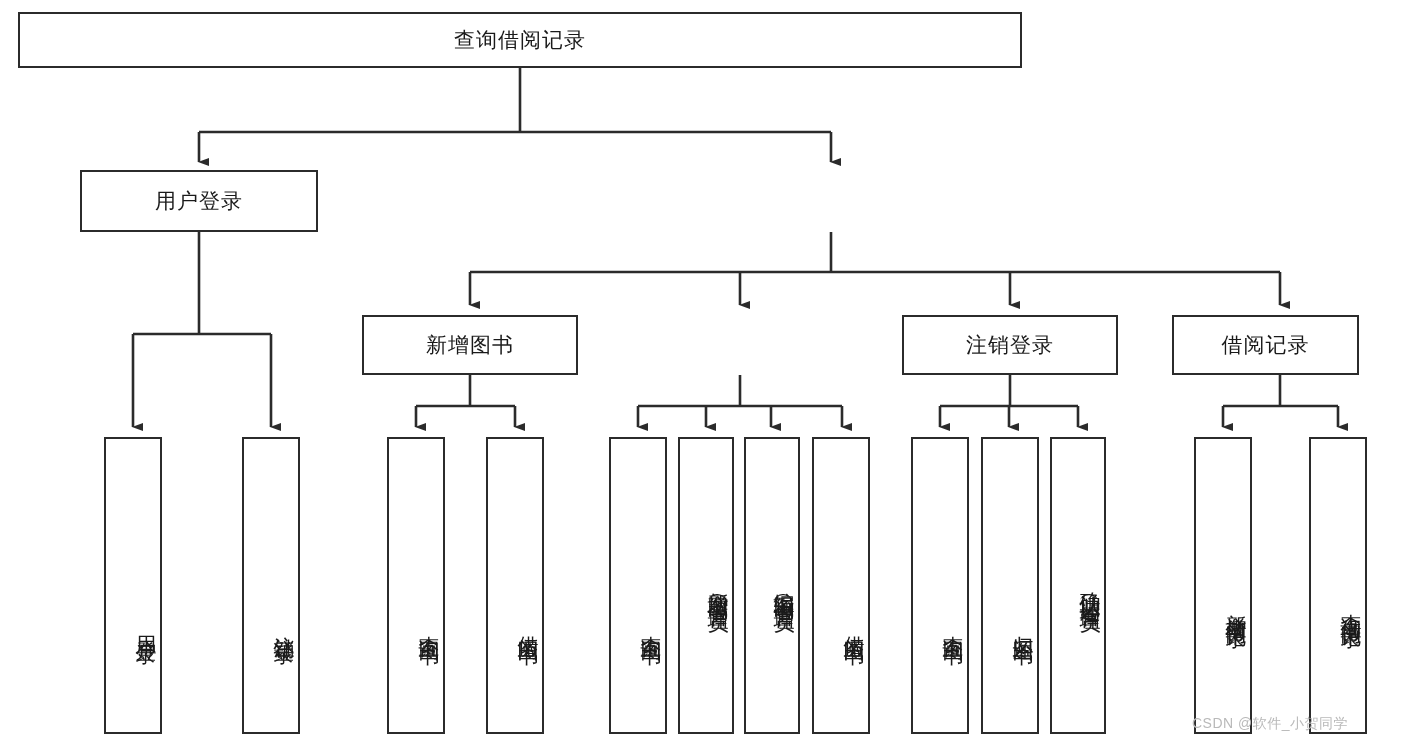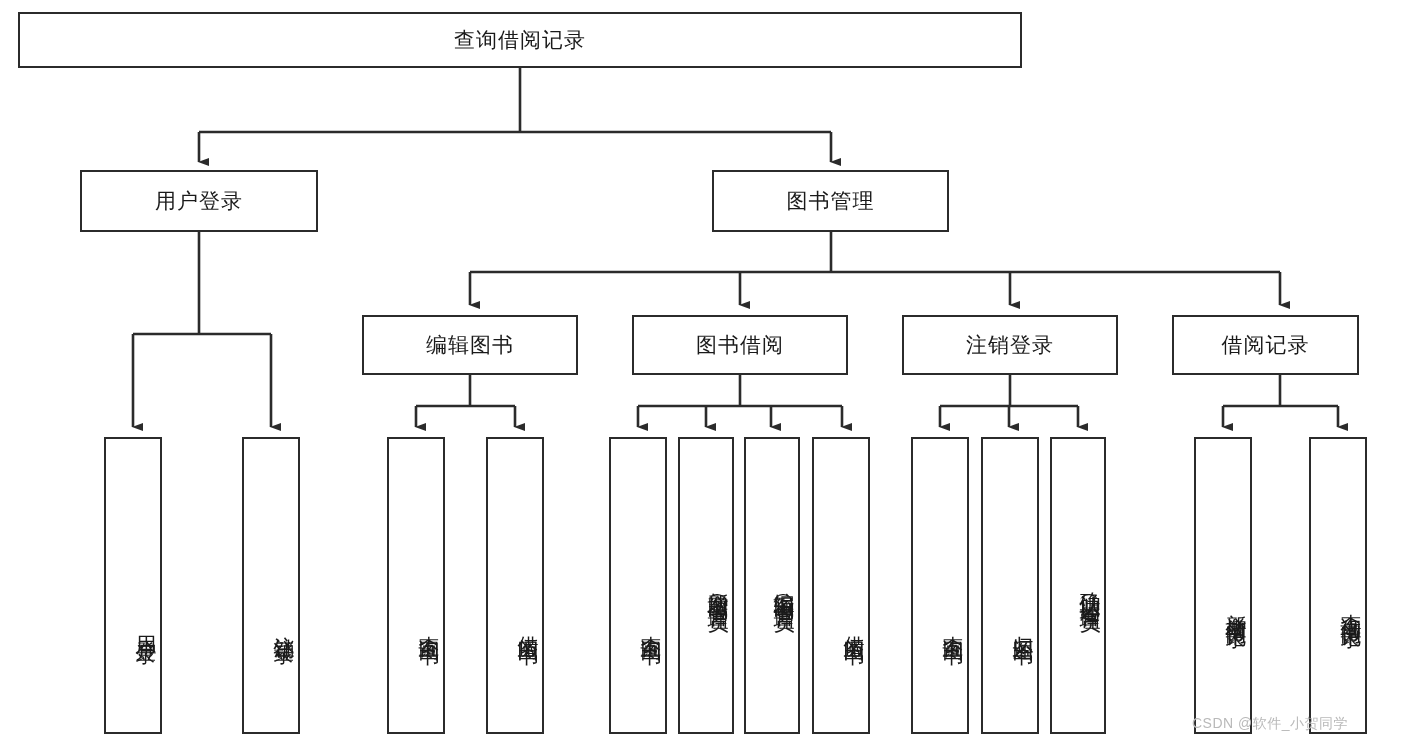"图书管理" div.node { html: <div>图书管理</div> -> none }
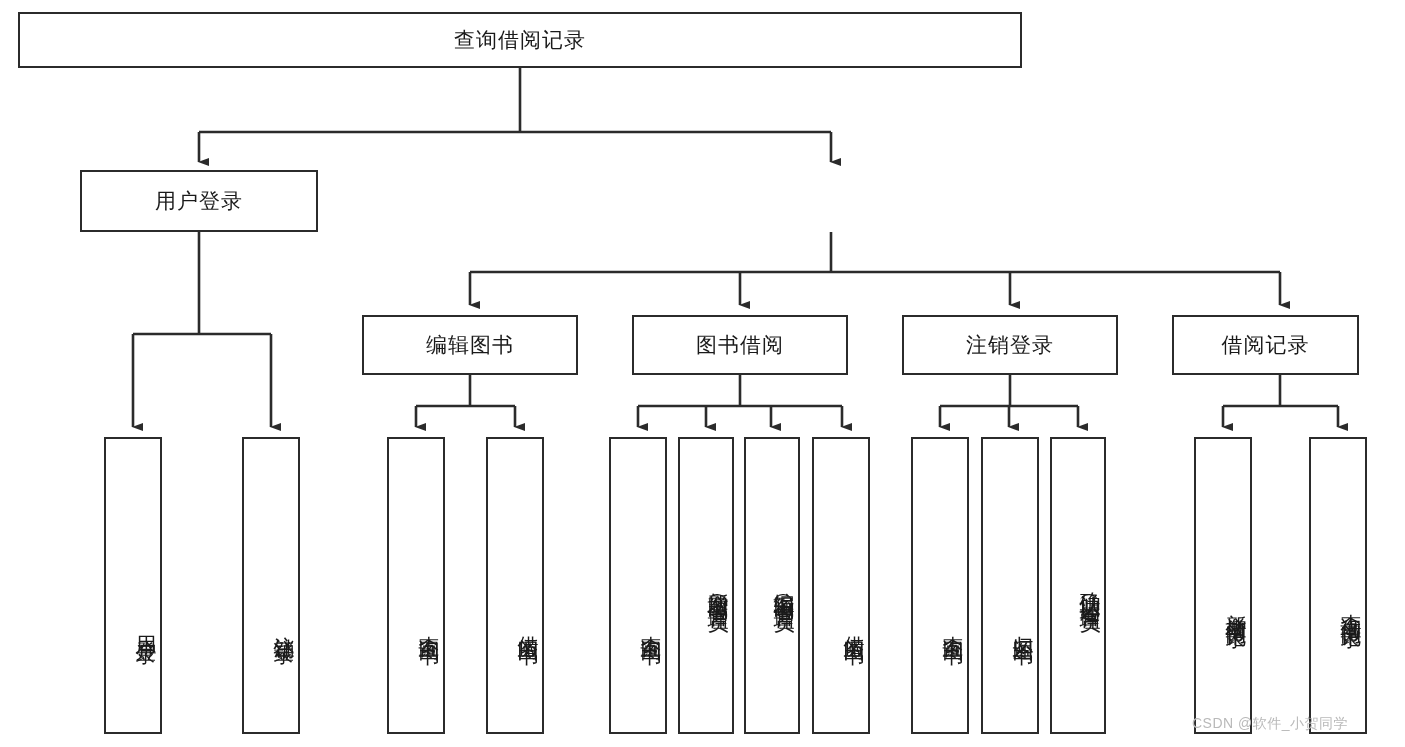"编辑图书" div.node { text: 编辑 -> 新增 }
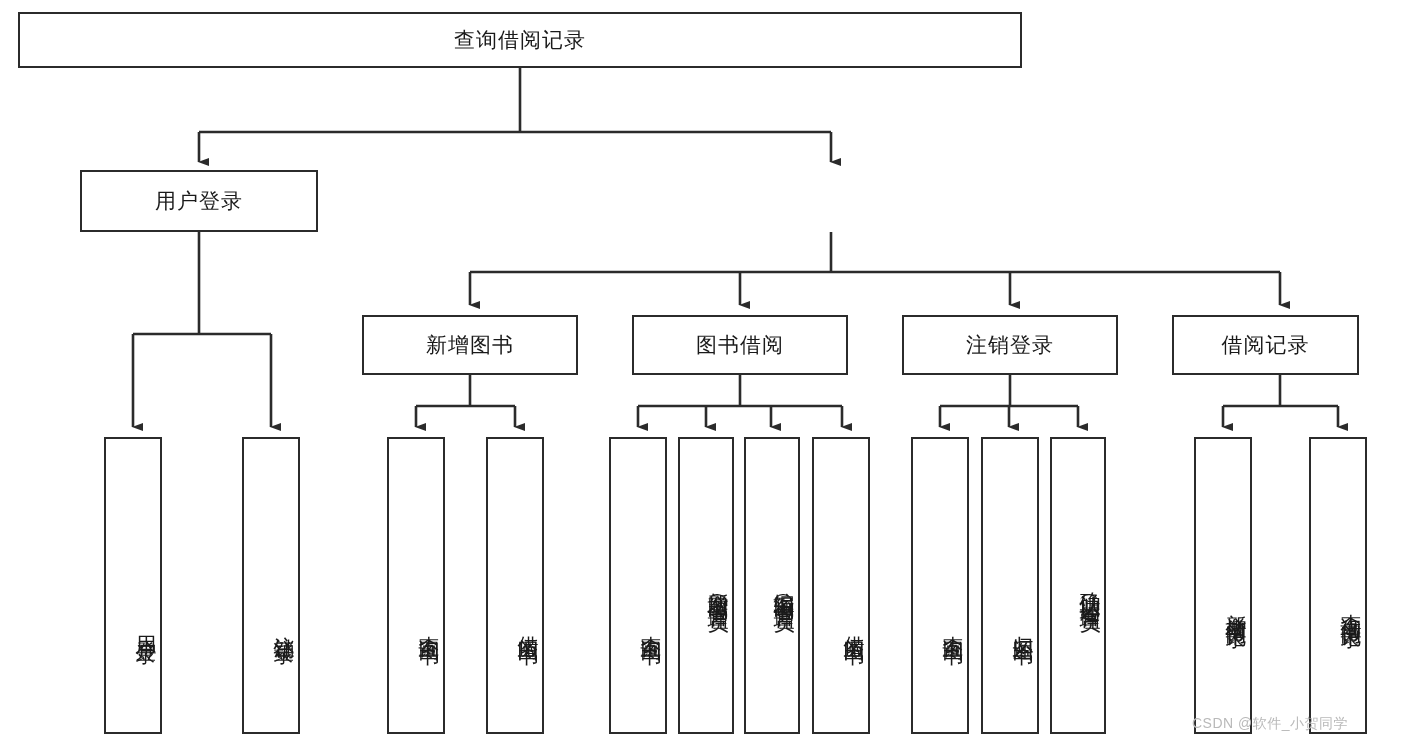"图书借阅" div.node { html: <div>图书借阅</div> -> none }
